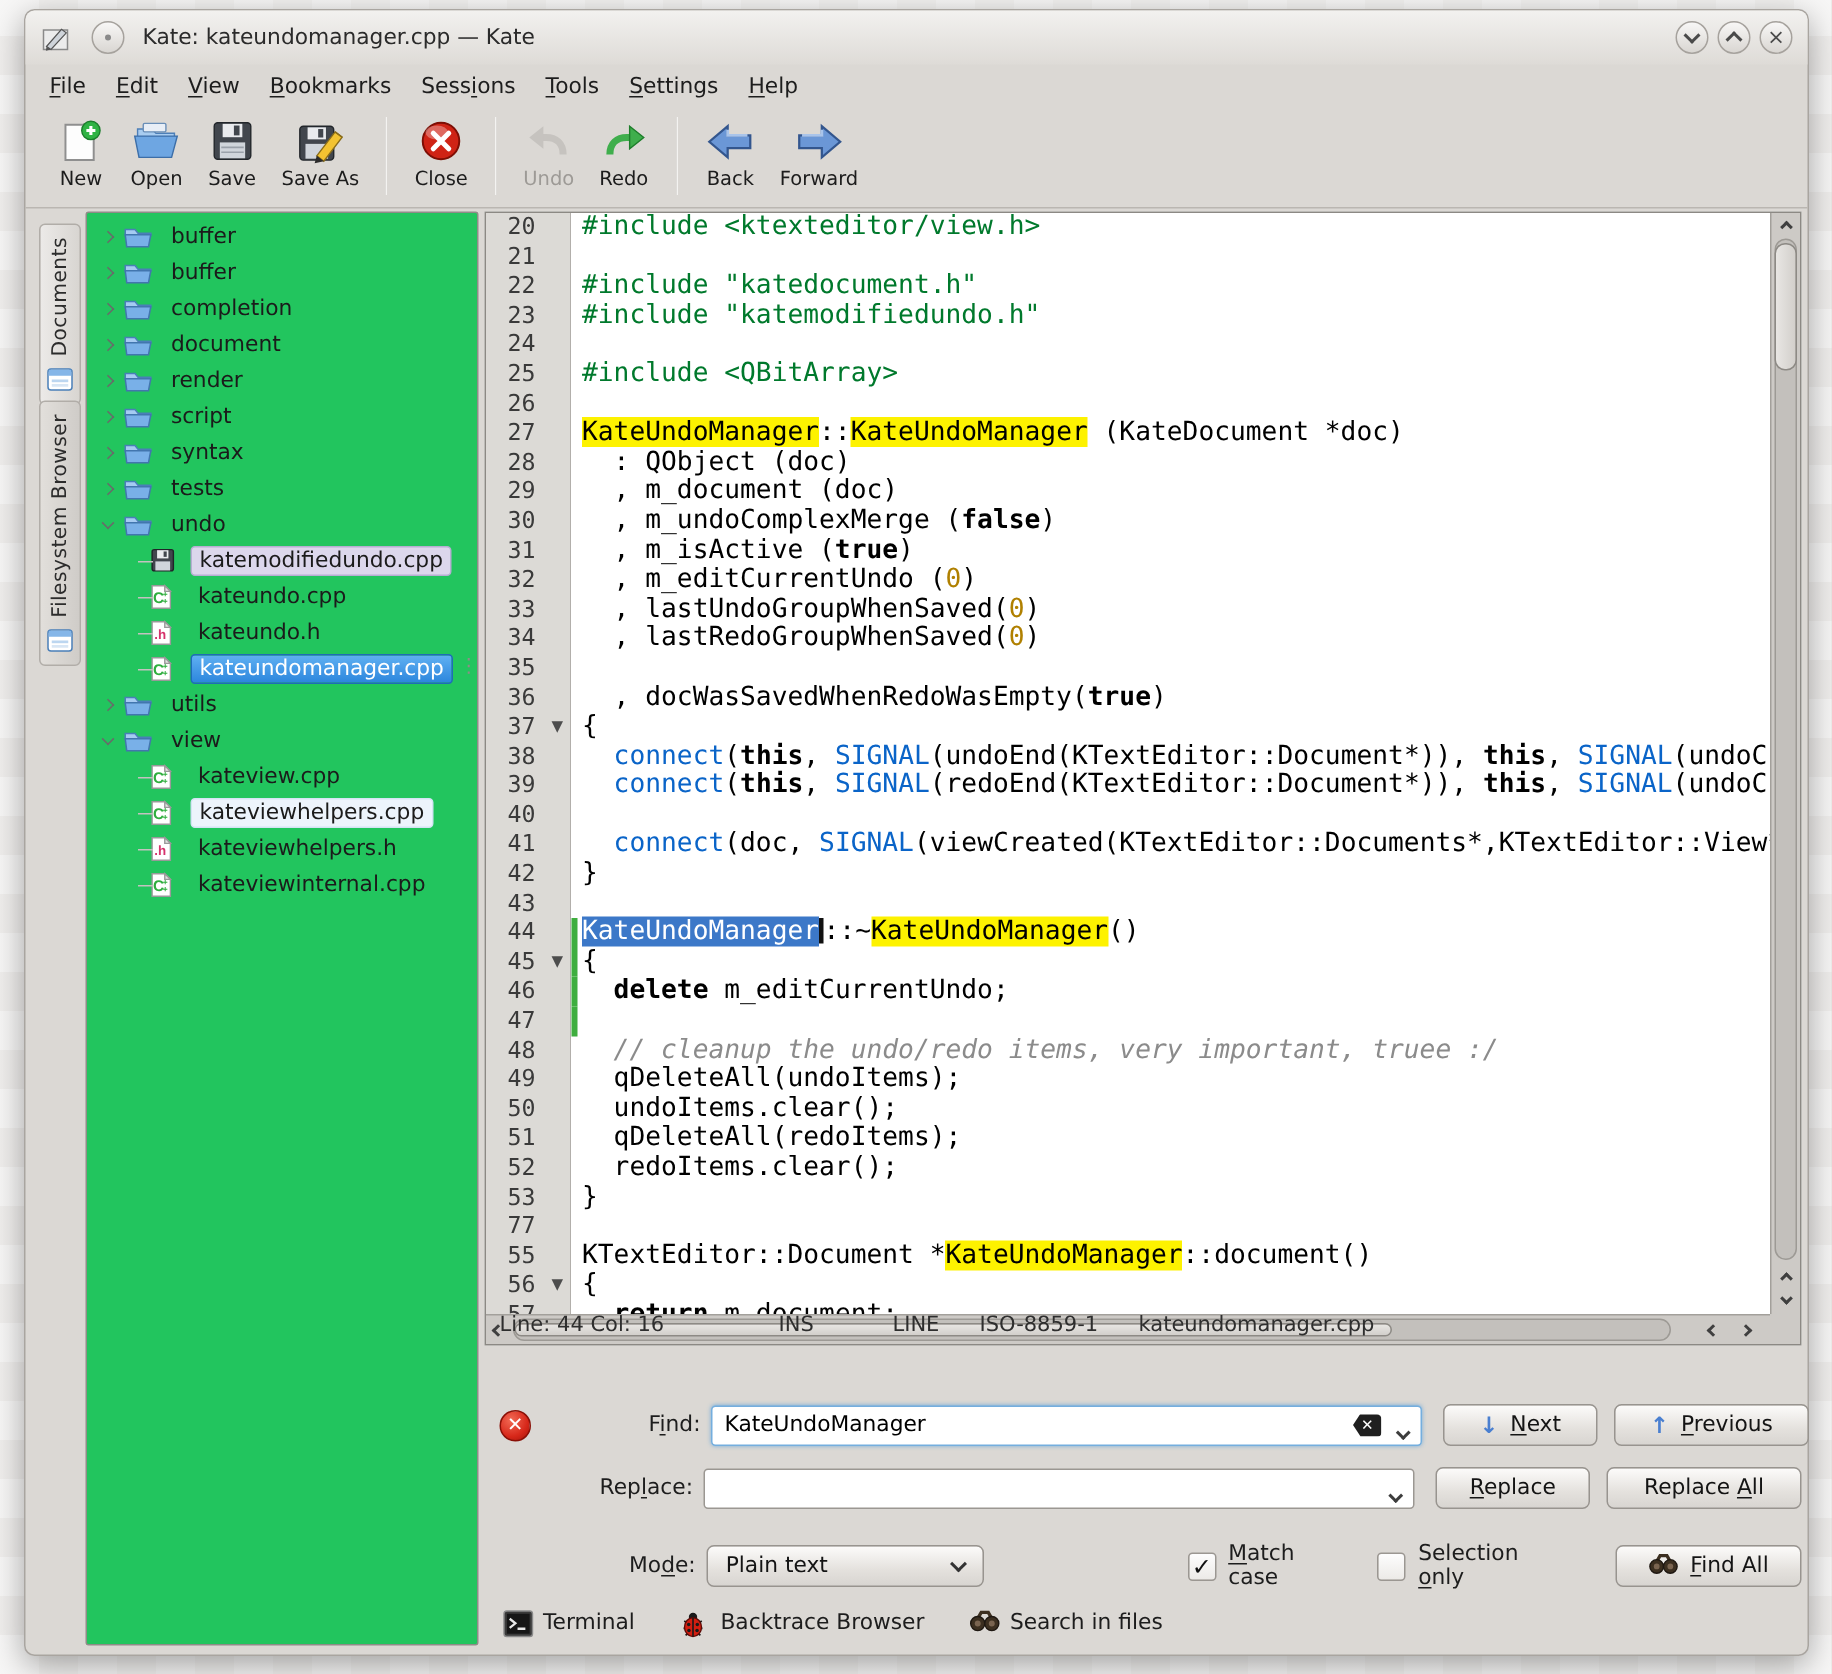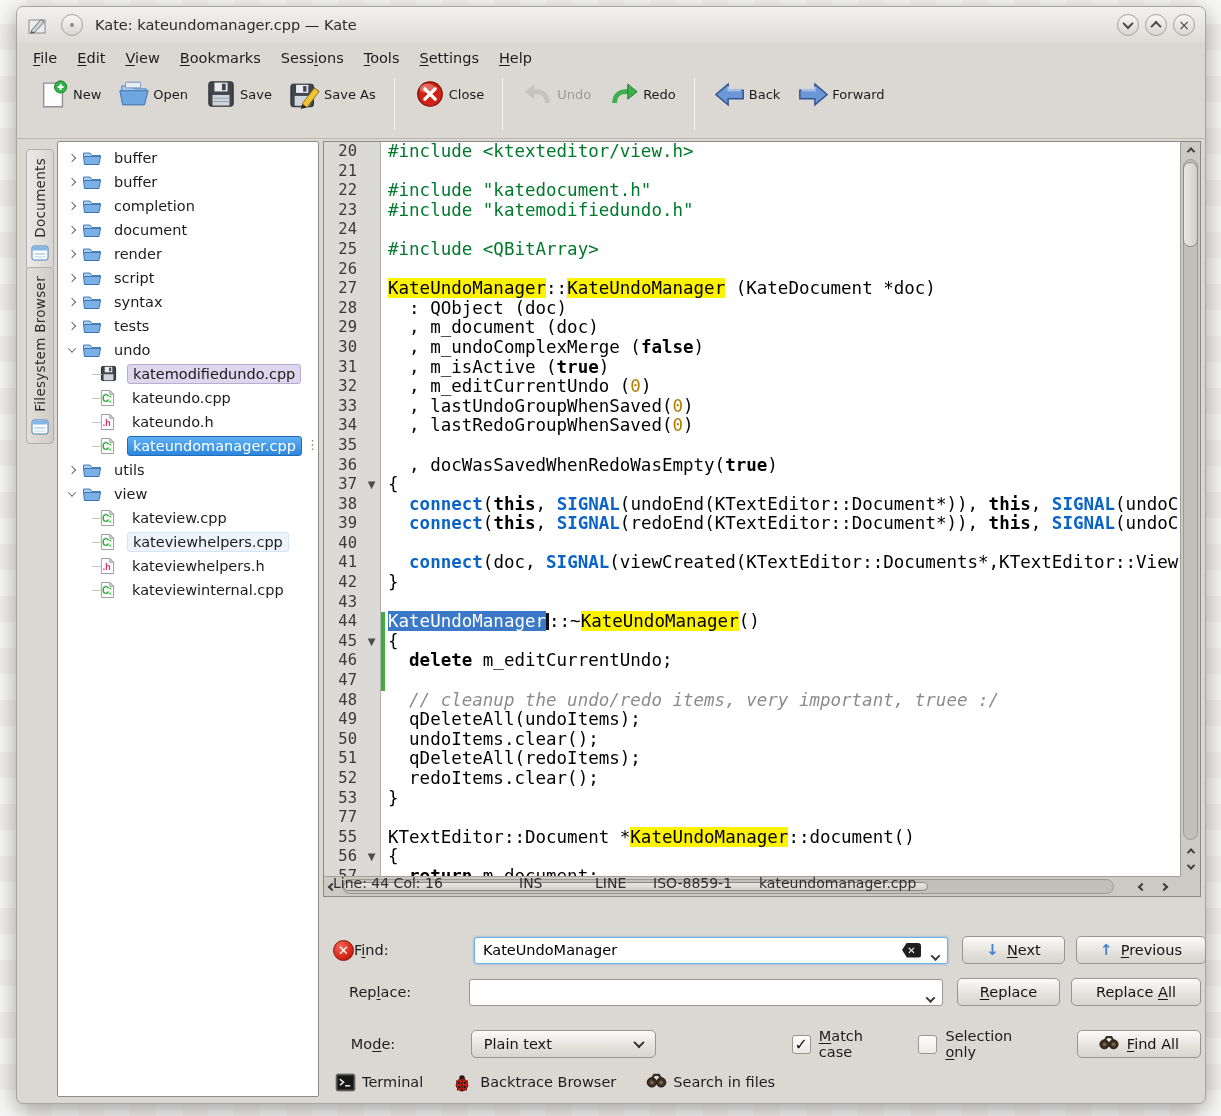"New" .tbtn { flex-direction: none -> column }
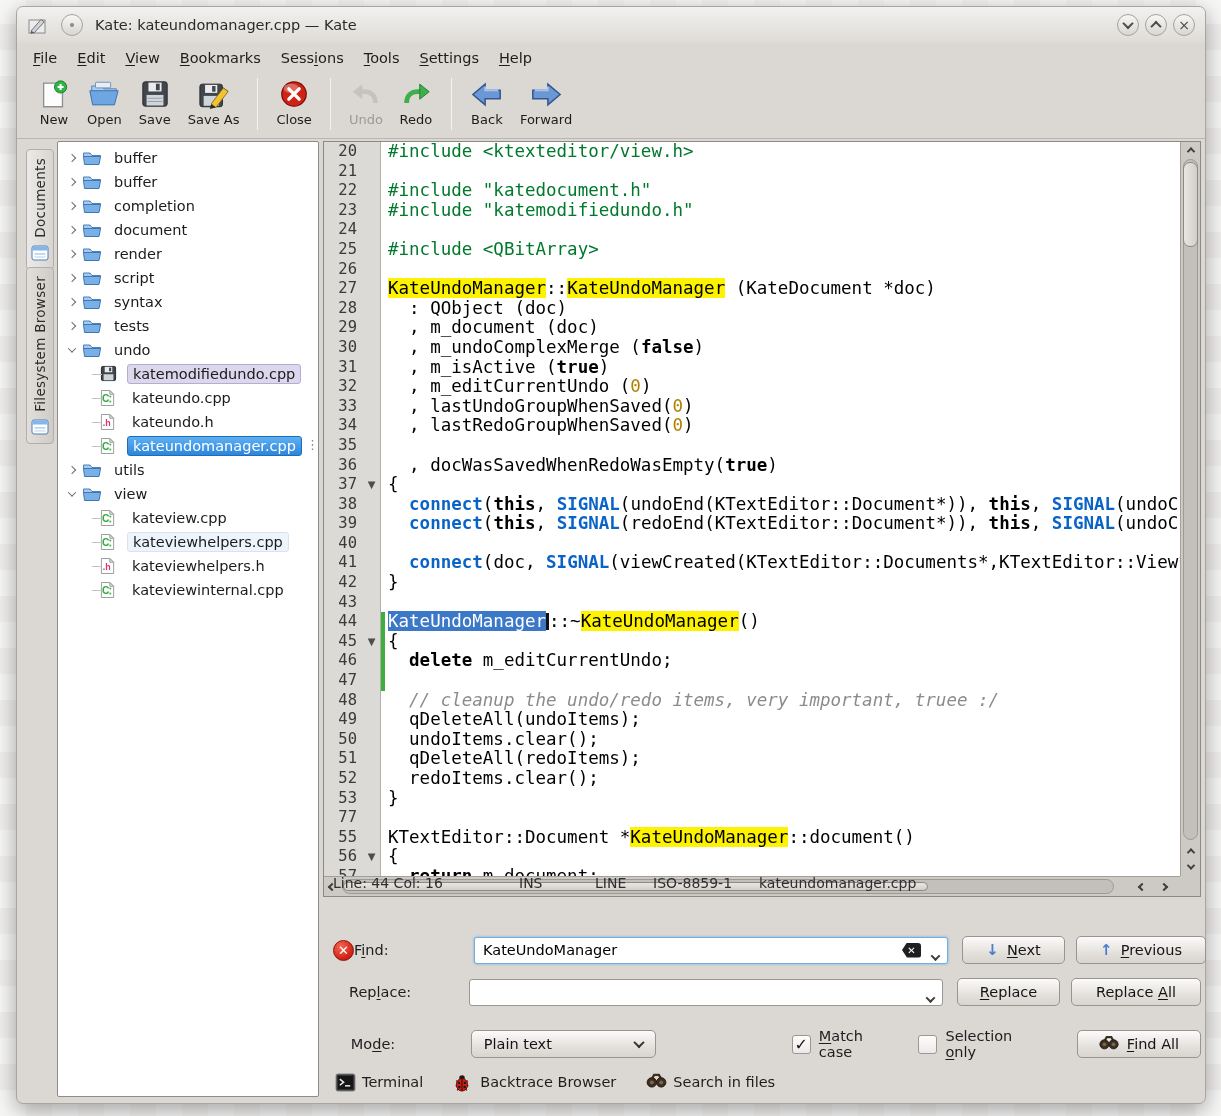"buffer" .treepanel { background: #ffffff -> #22c55e }
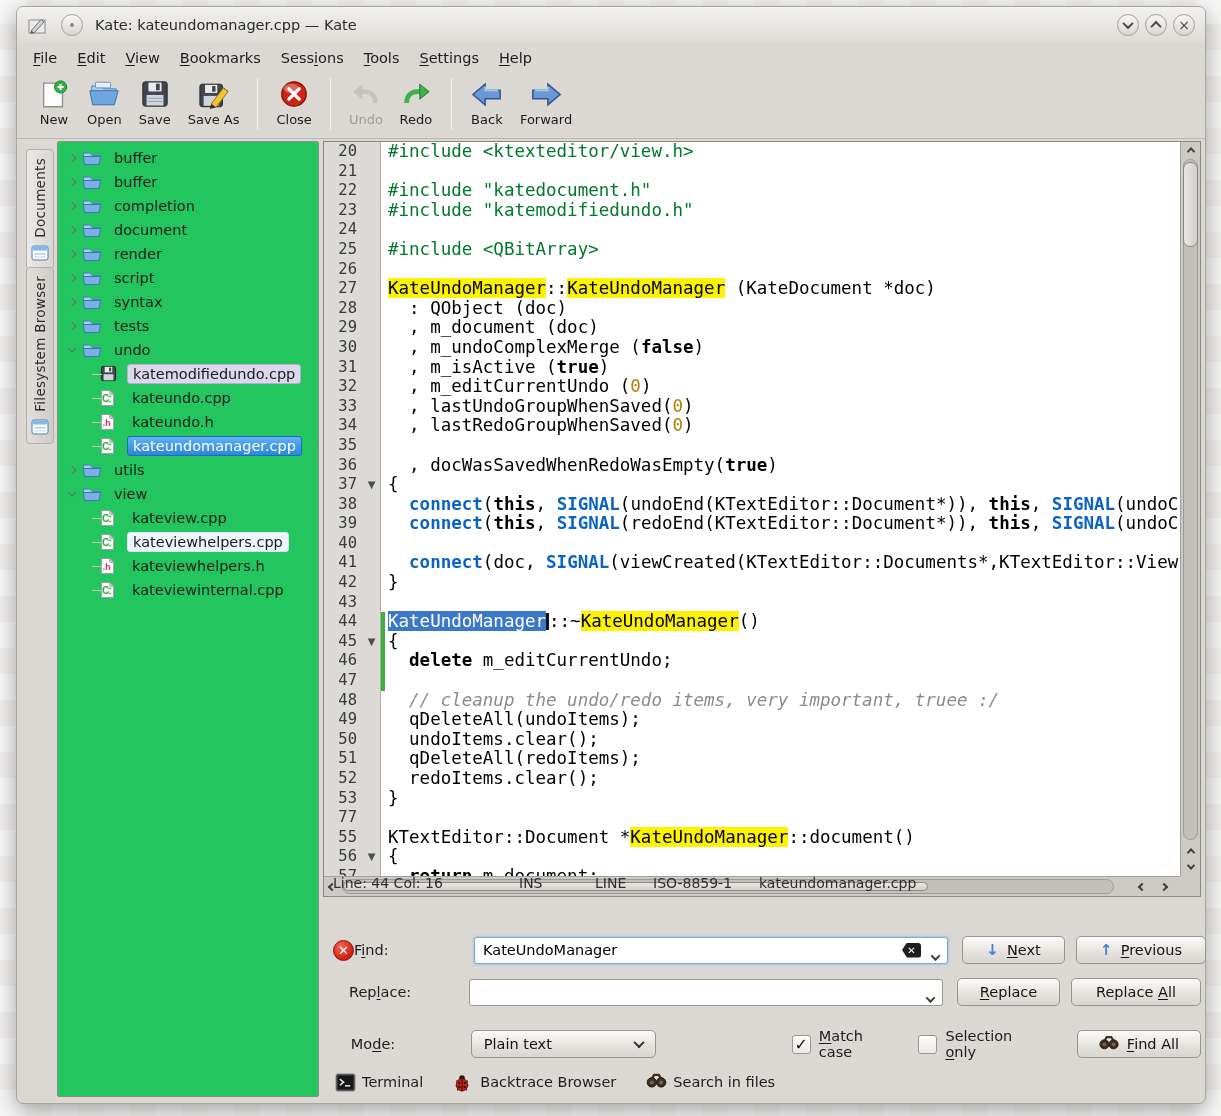"connect" .s-fn { font-weight: bold -> normal }
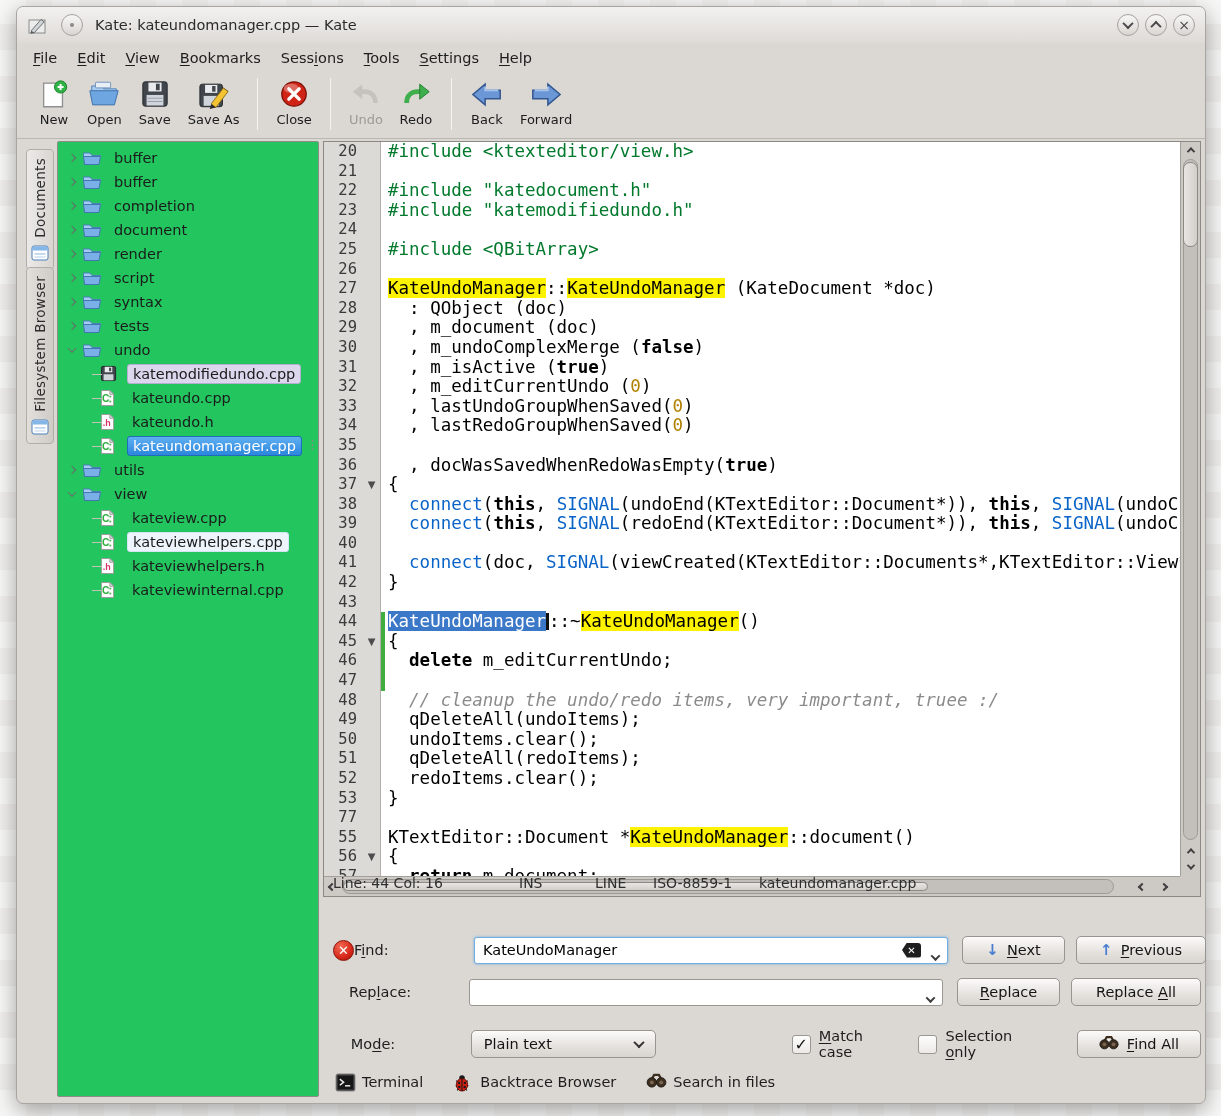"Find:" .lblcol { text-align: none -> right }
